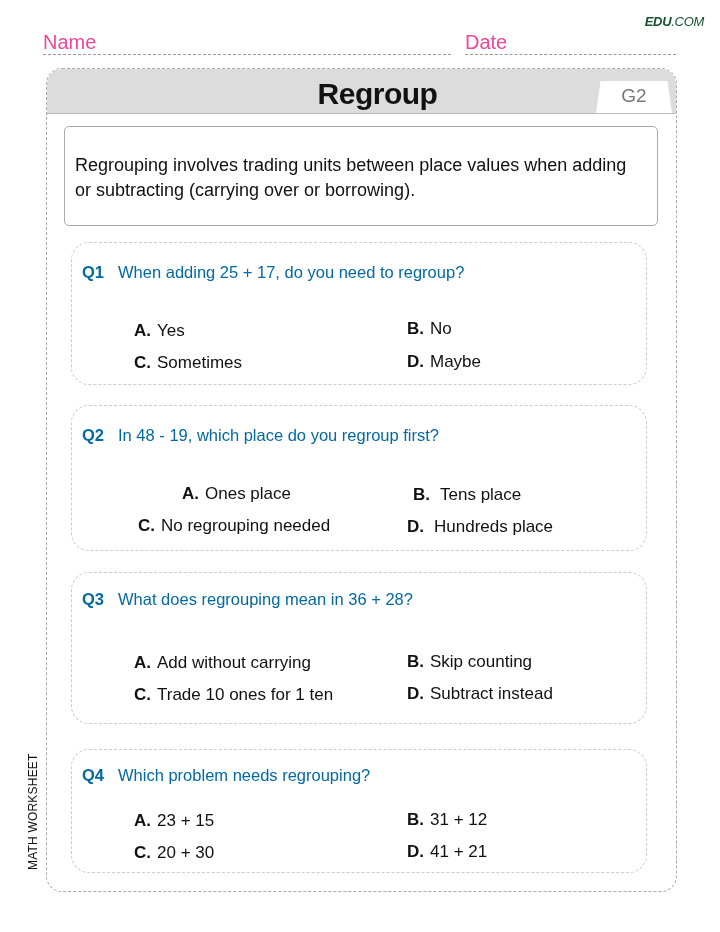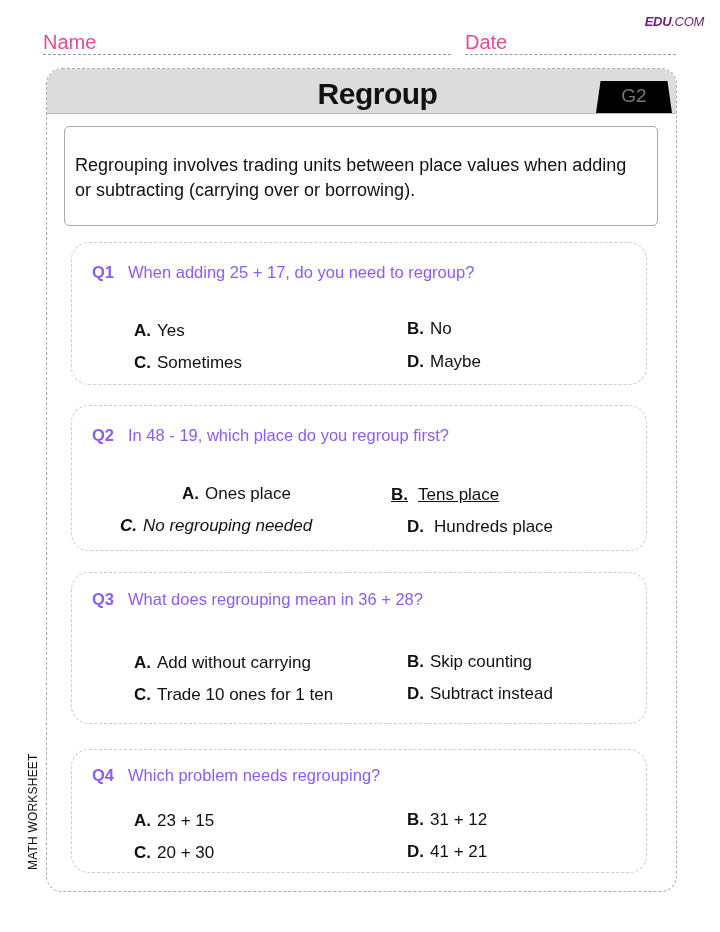"EDU.COM" .brand { color: #701a75 -> #14532d }
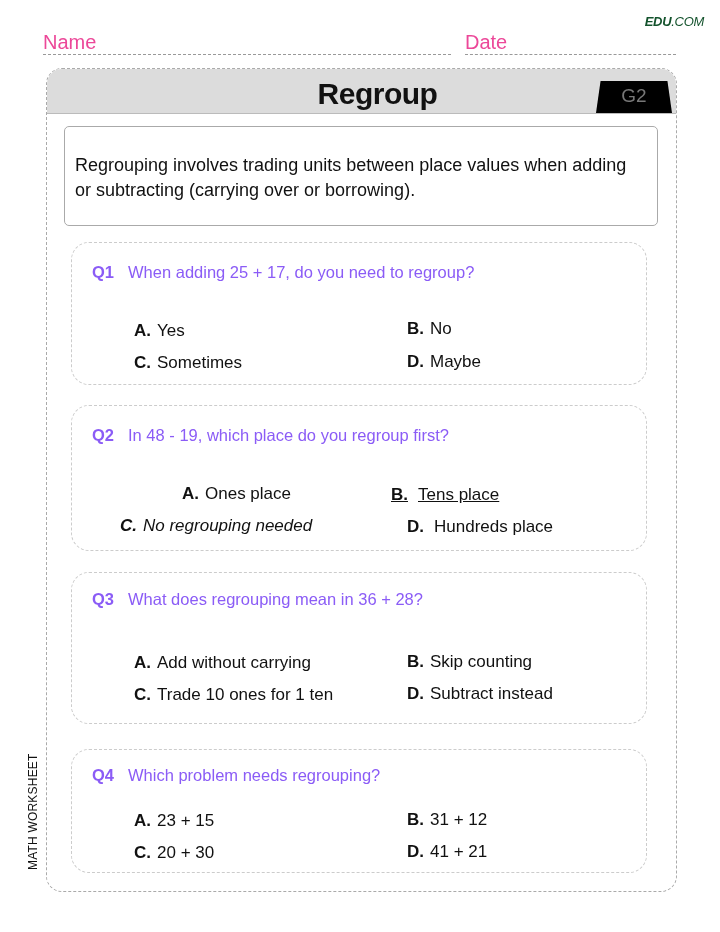"G2" .grade-tab { background: #000000 -> #ffffff }
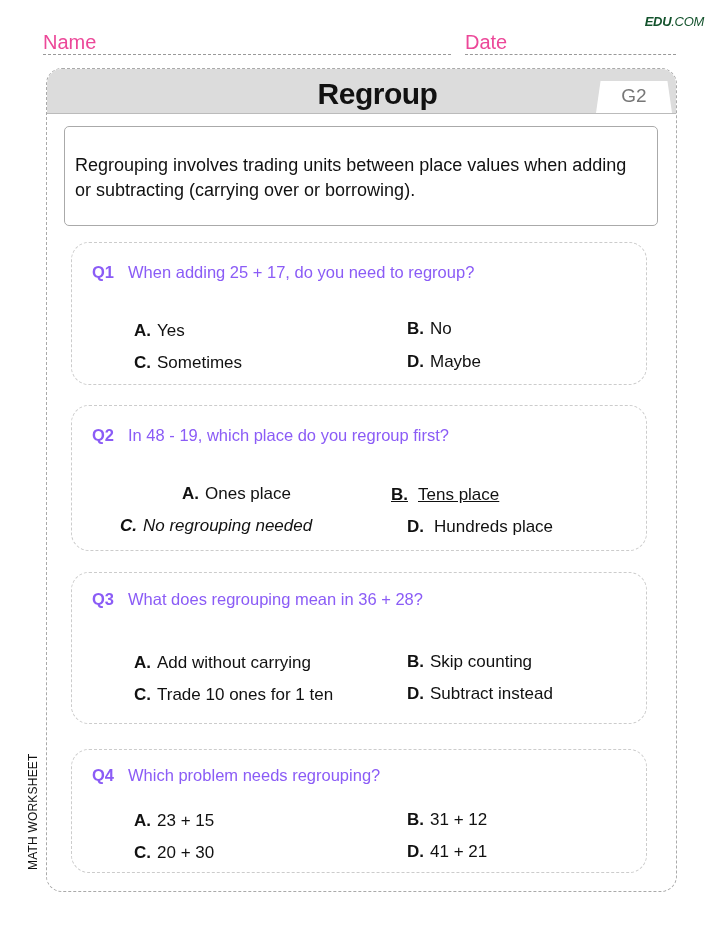"Q1 When adding 25 +" .q-head { color: #8b5cf6 -> #0369a1; left: 20px -> 10px }
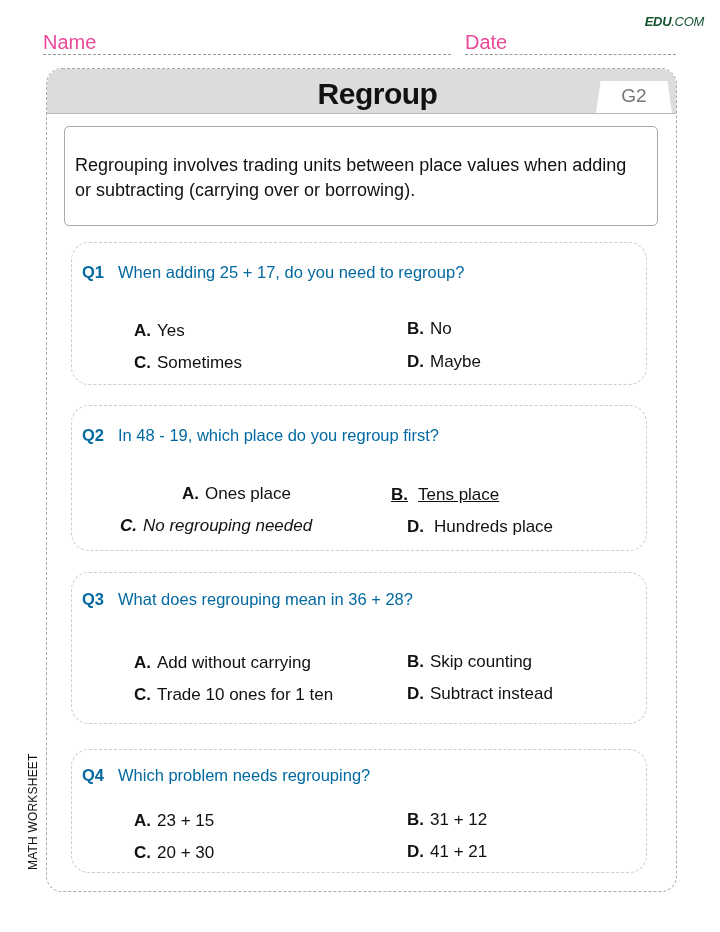"B. Tens place" div.opt { left: 319px -> 341px; text-decoration: underline -> none }
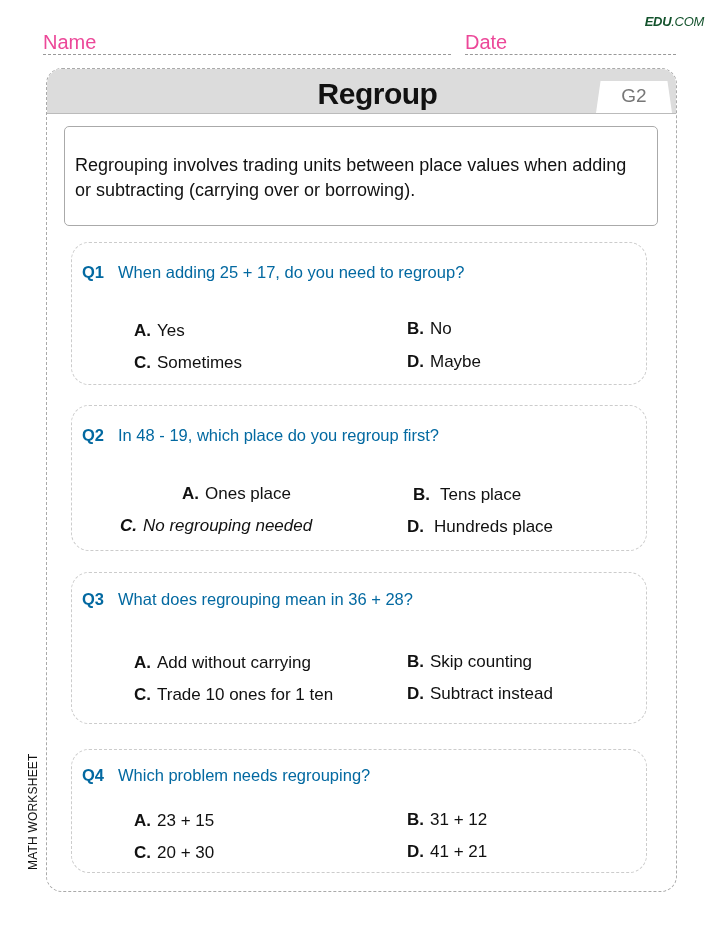"C. No regrouping needed" div.opt { font-style: italic -> none; left: 48px -> 66px }
